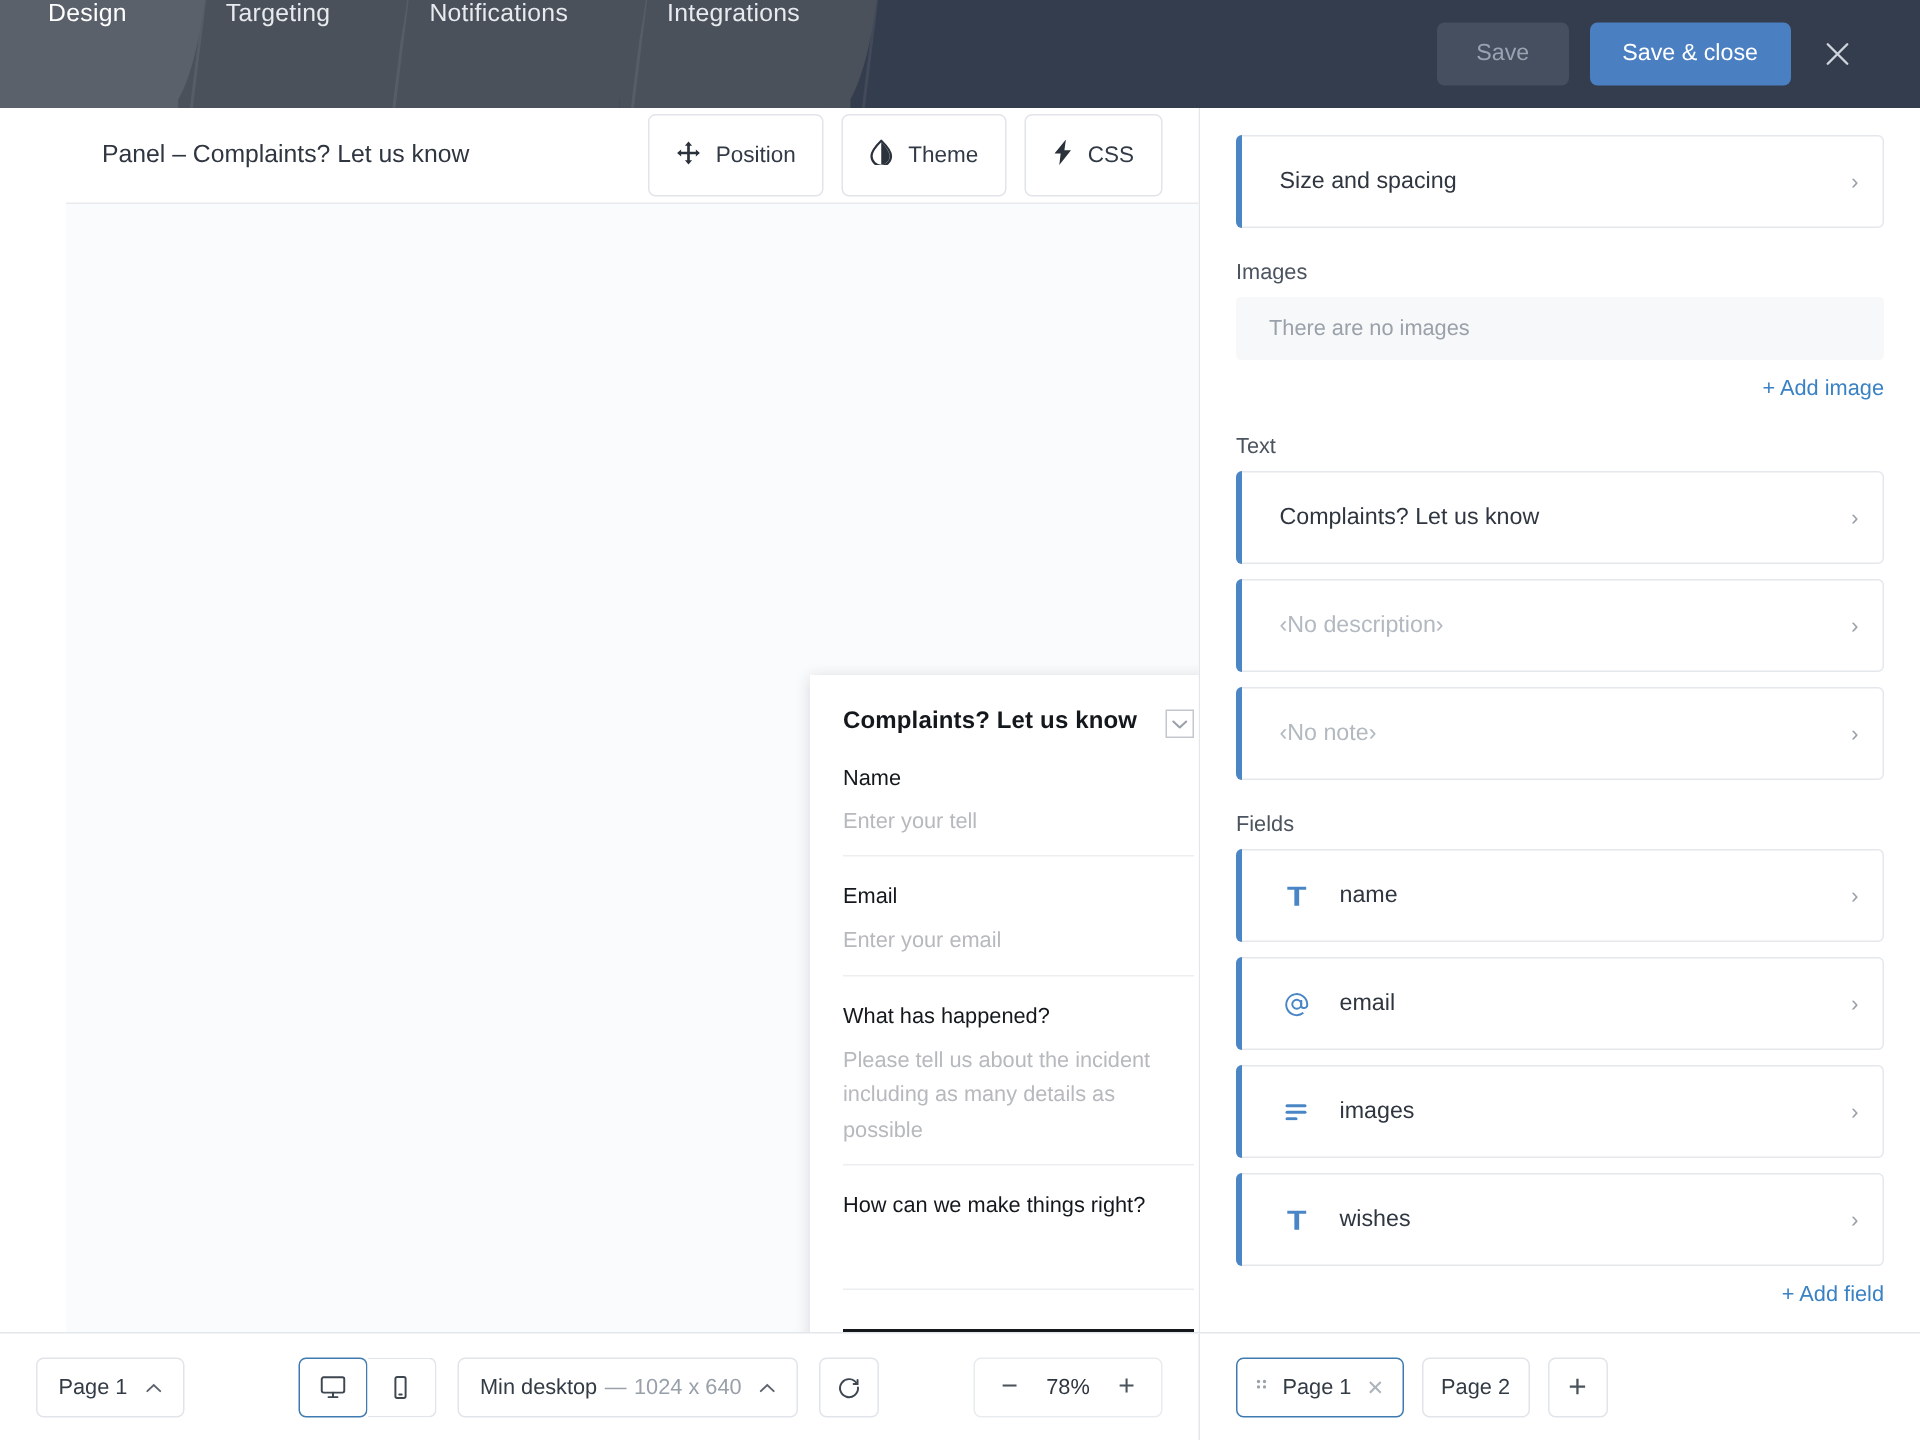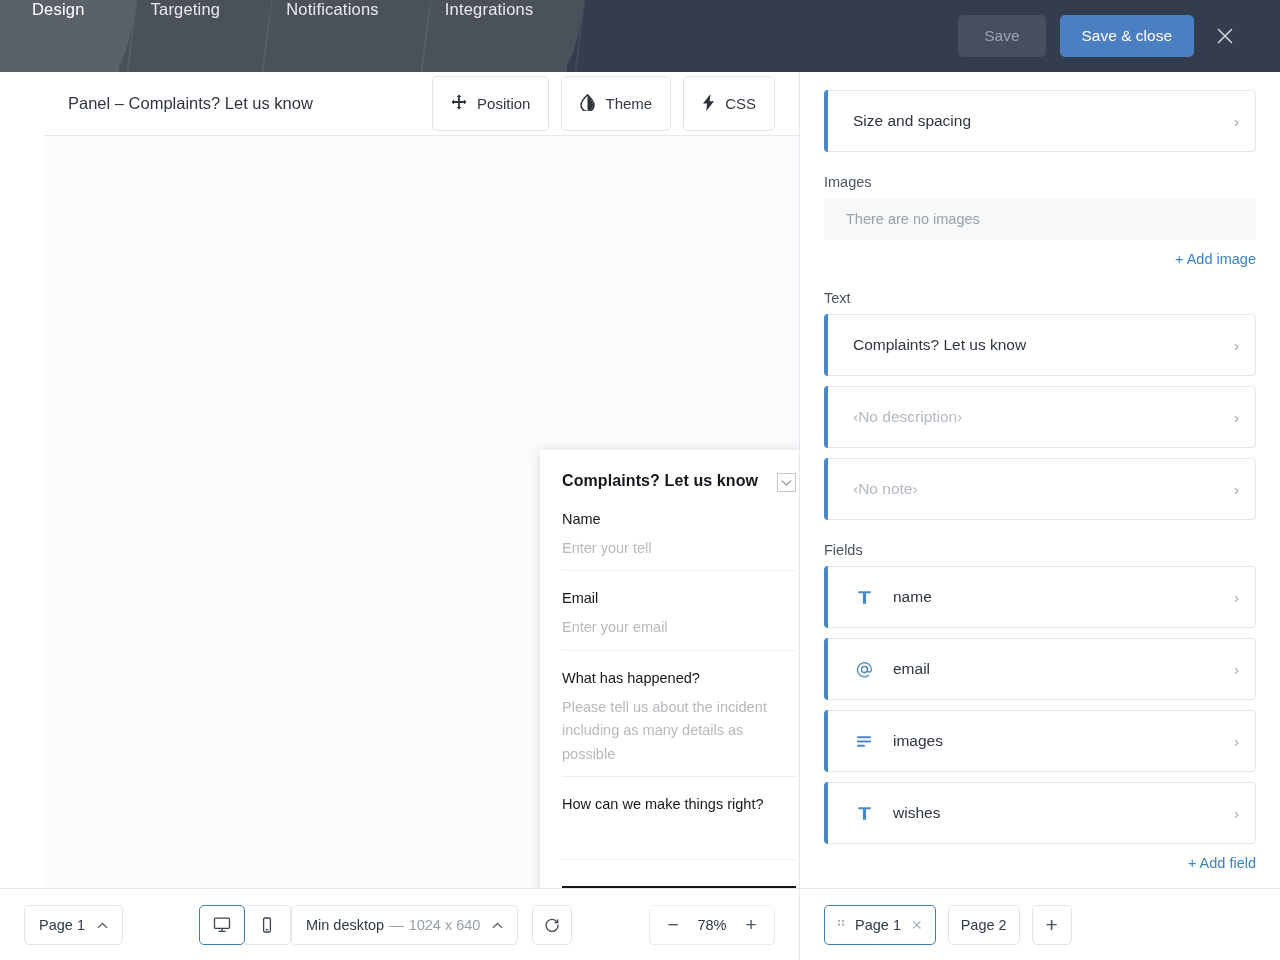"Min desktop" button.fbtn { margin-left: none -> 14px }
